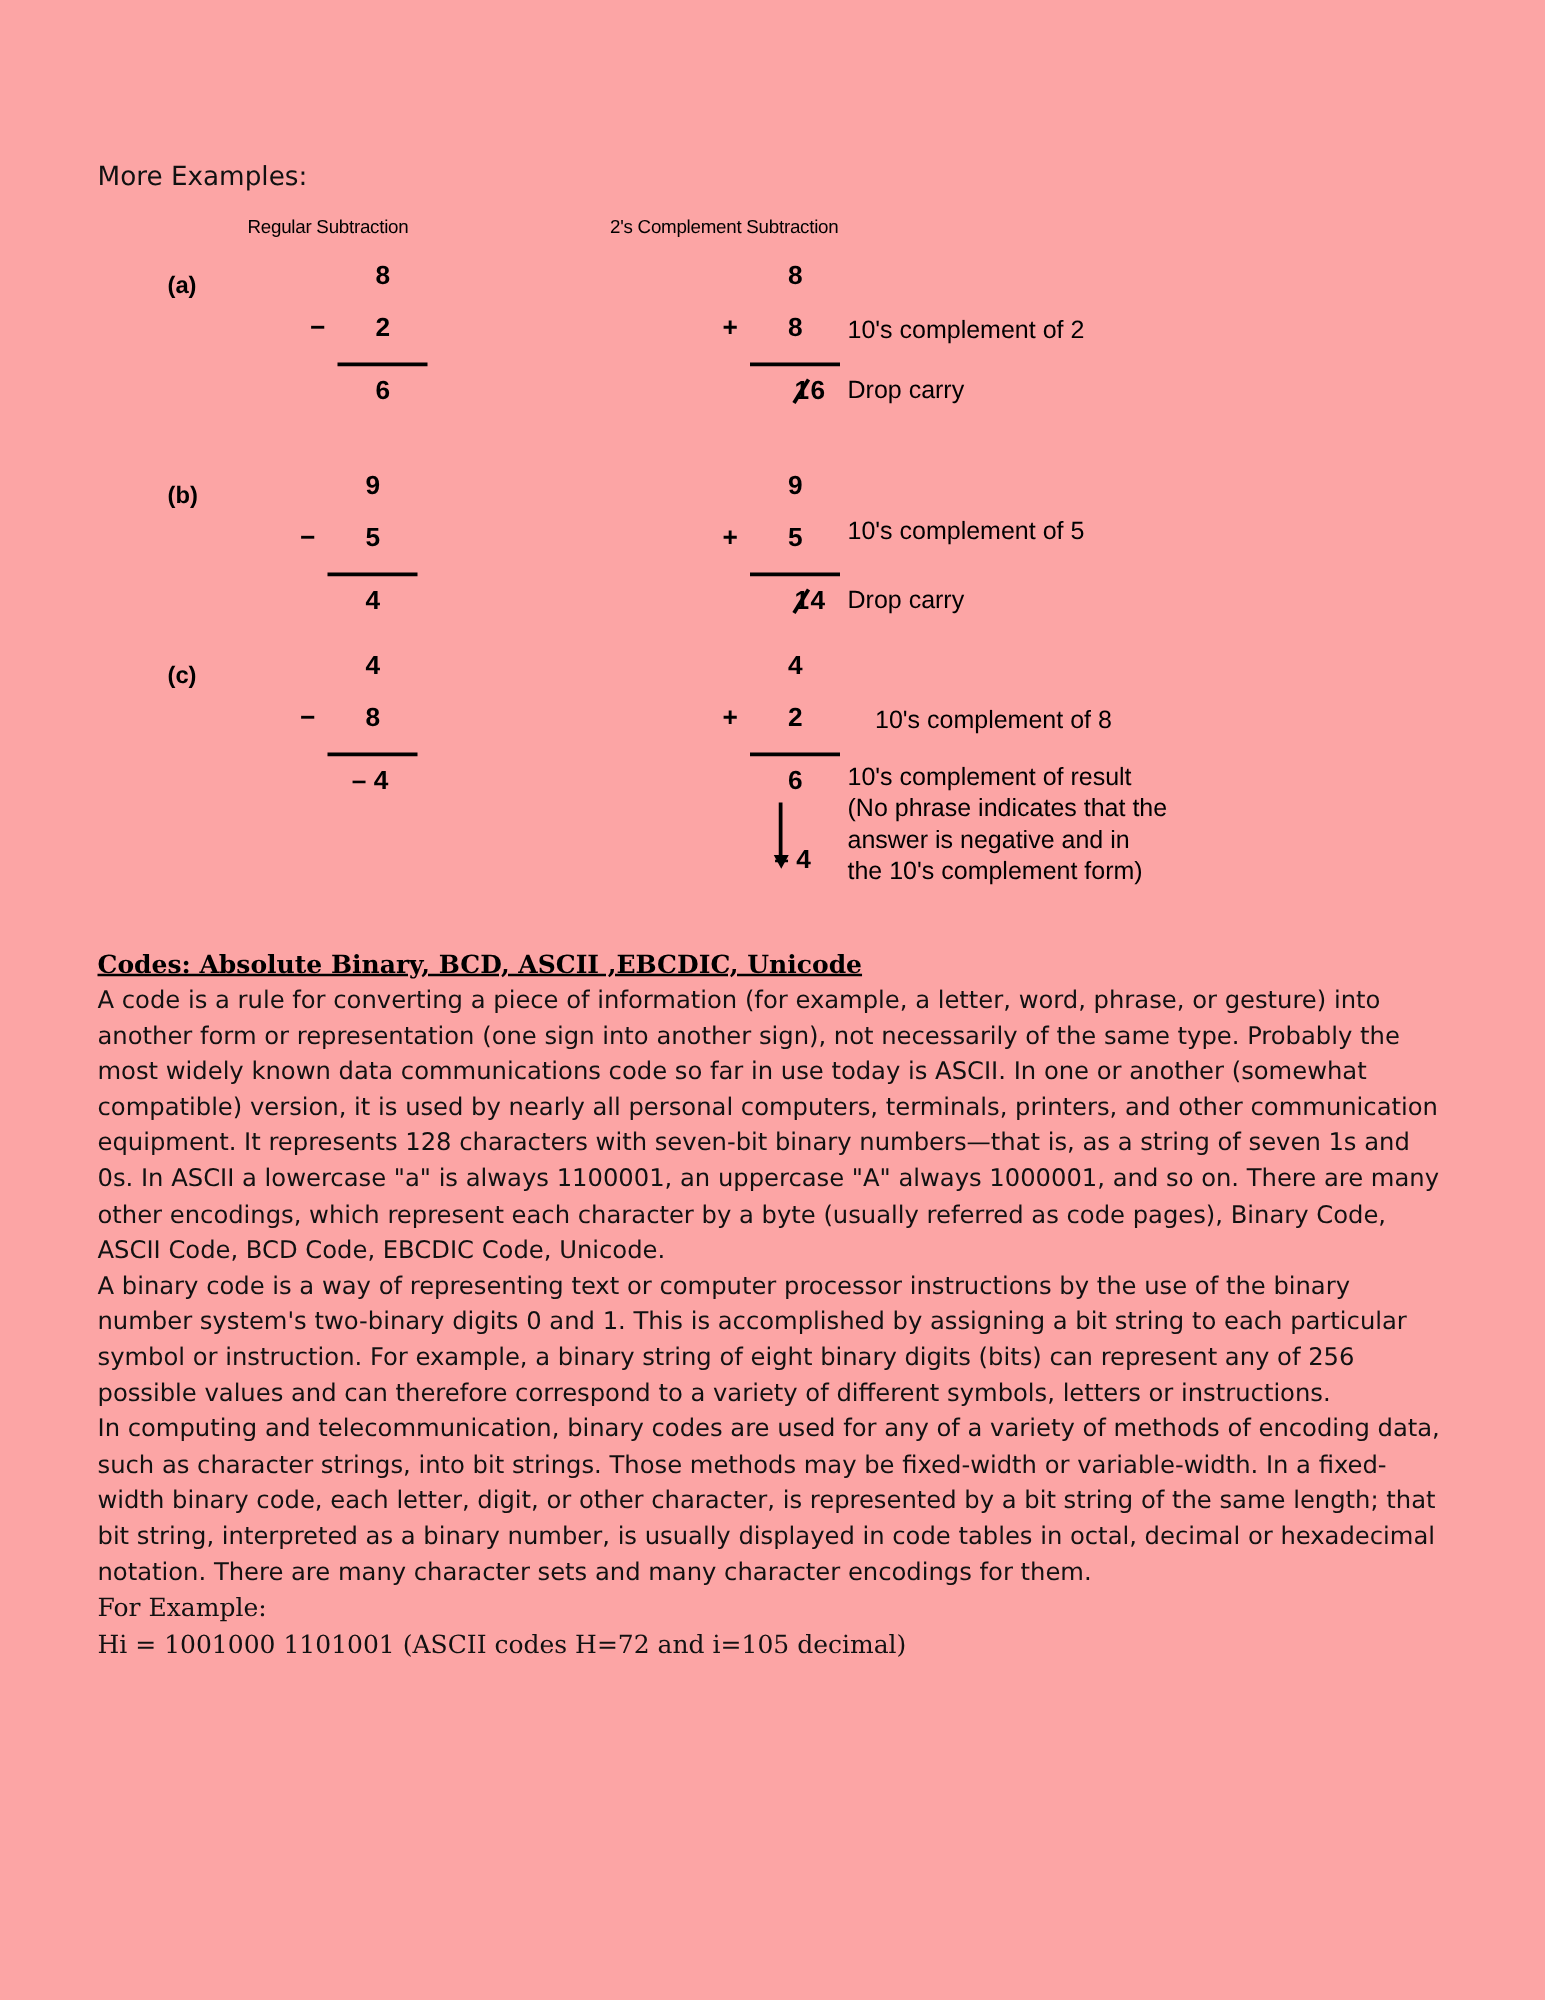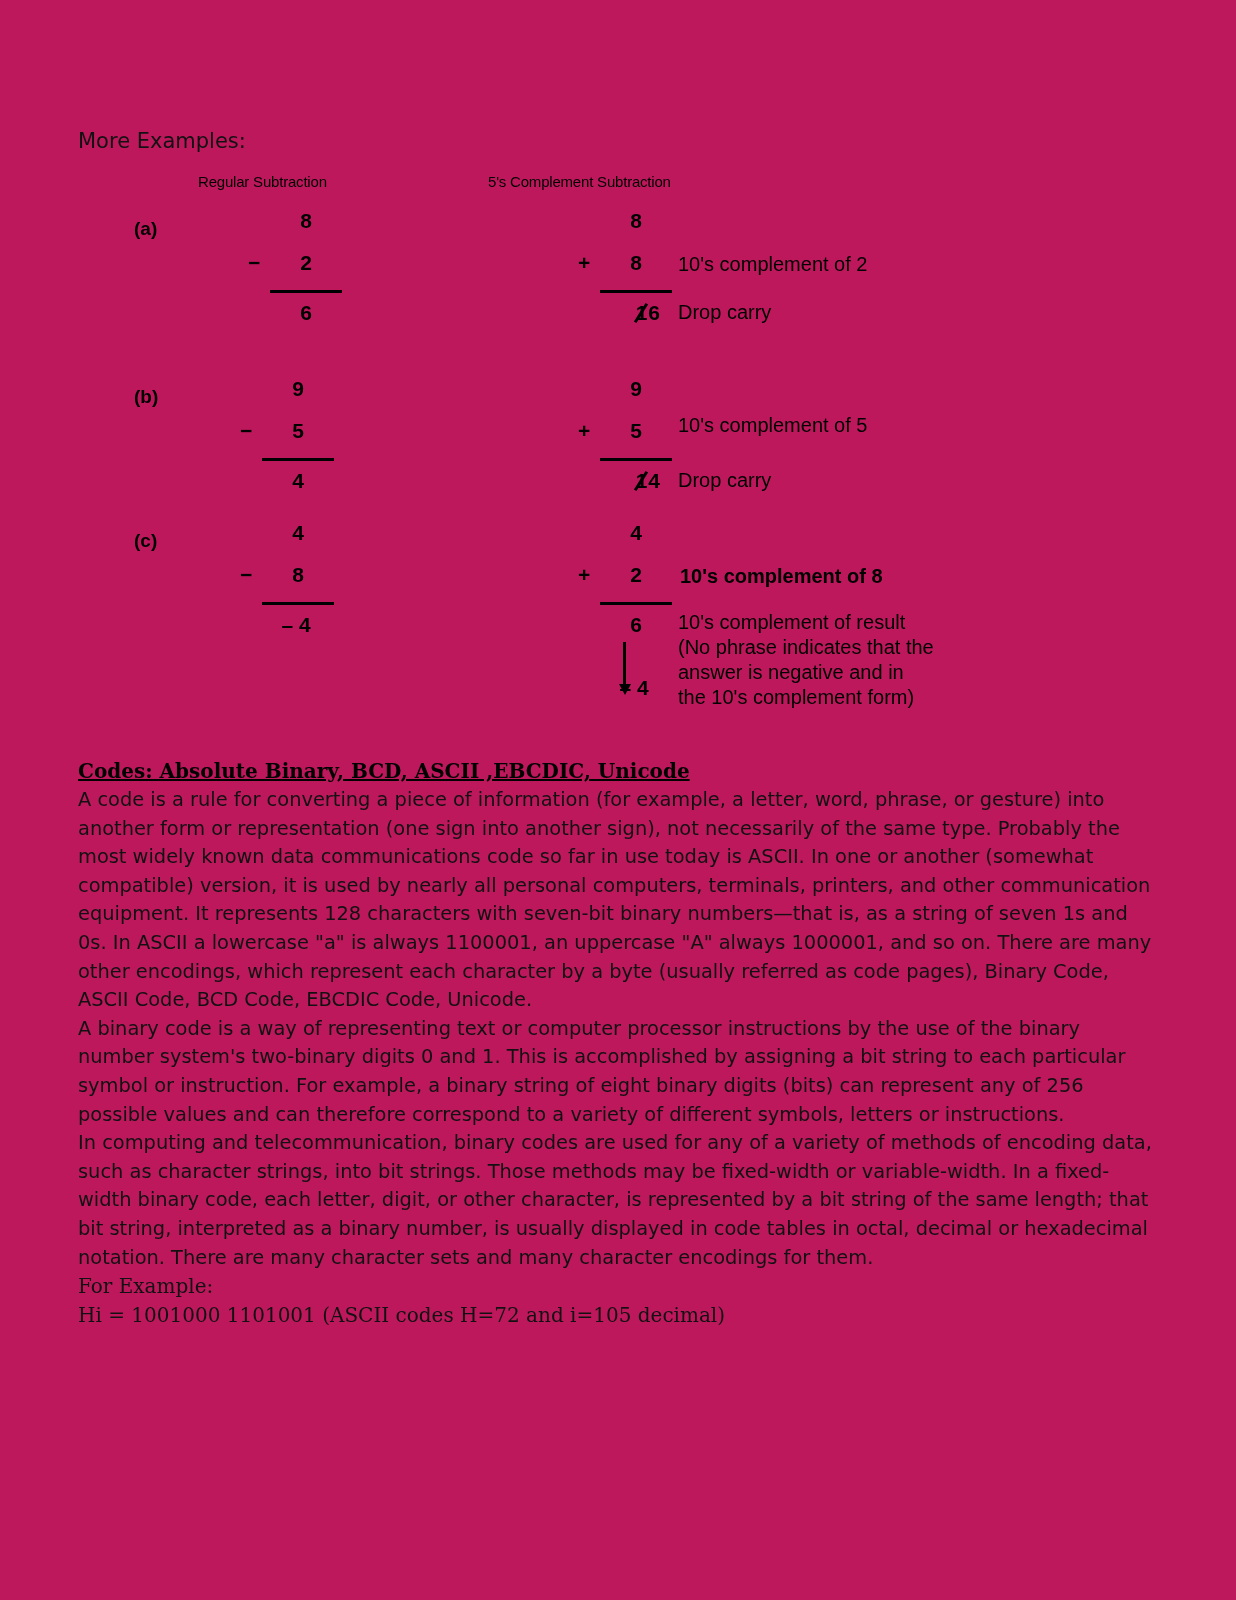"More Examples:" .page { background: #be185d -> #fca5a5 }
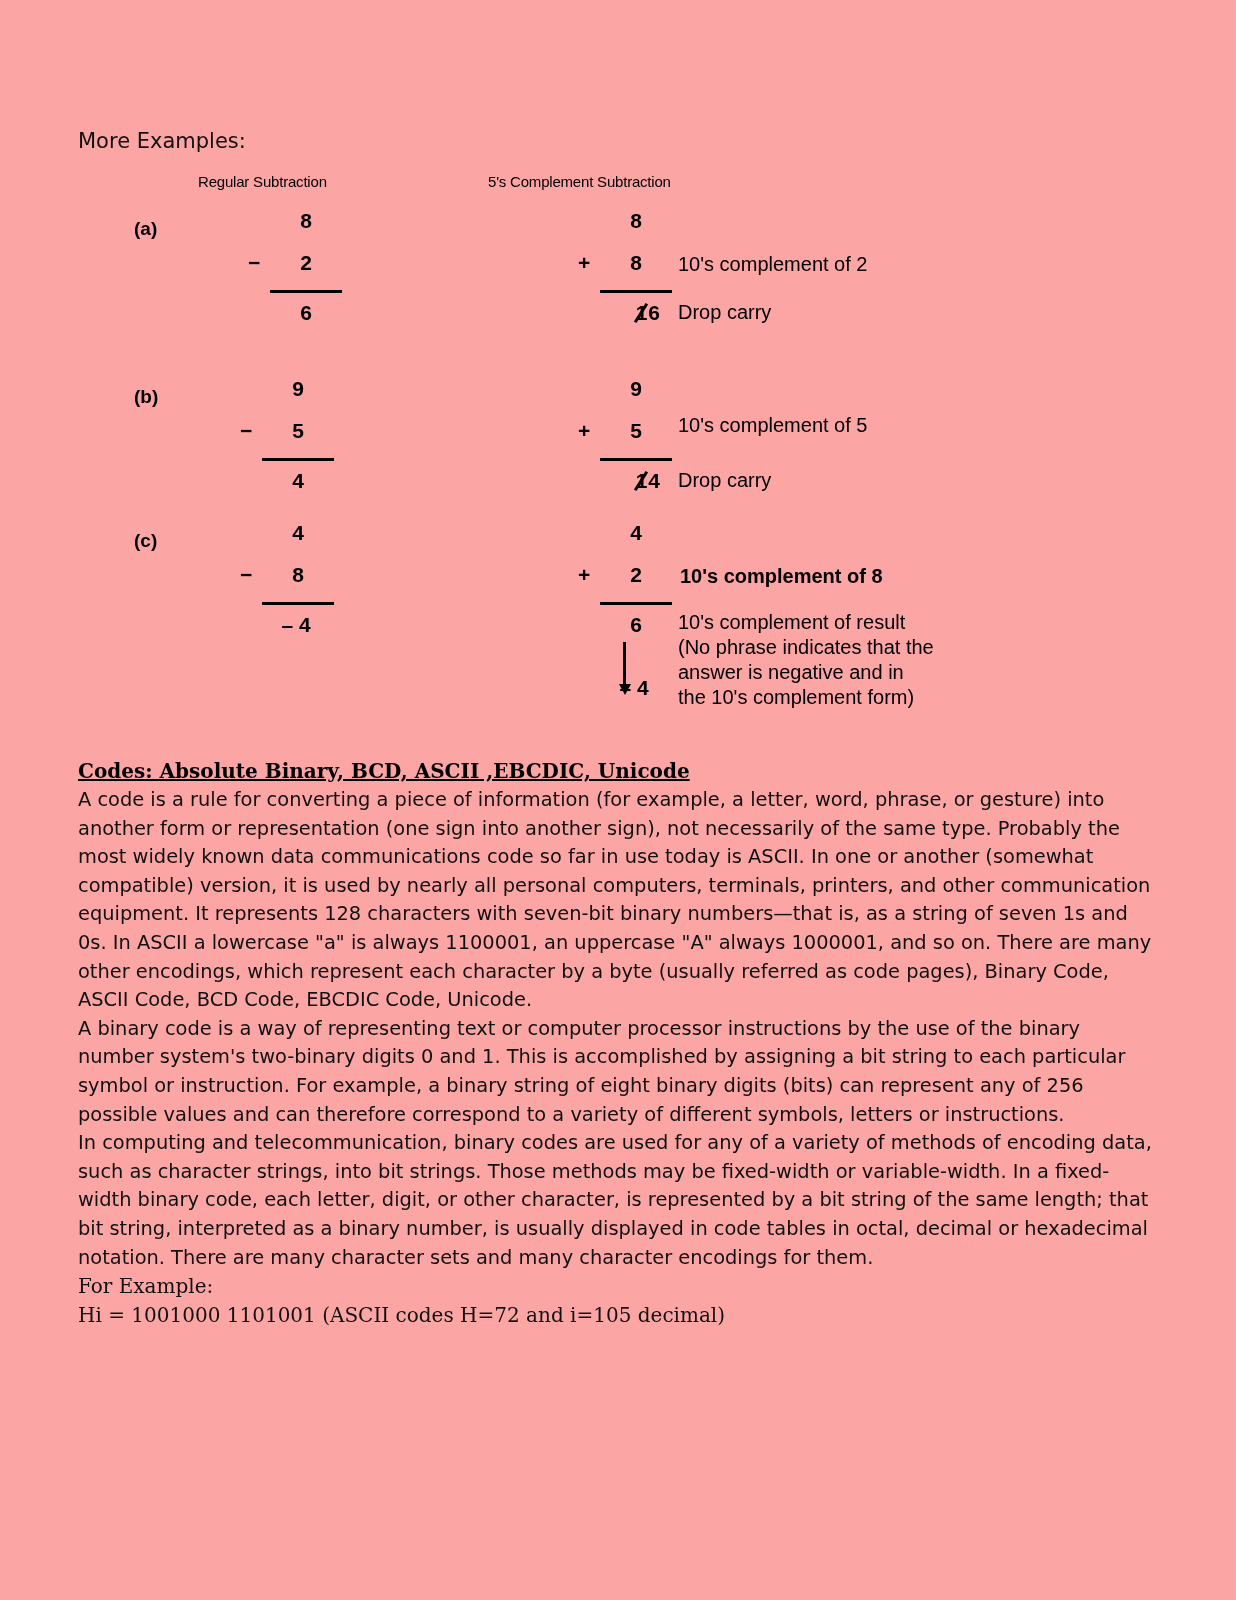"5's Complement Subtraction" div.col-header { text: 5's -> 2's }
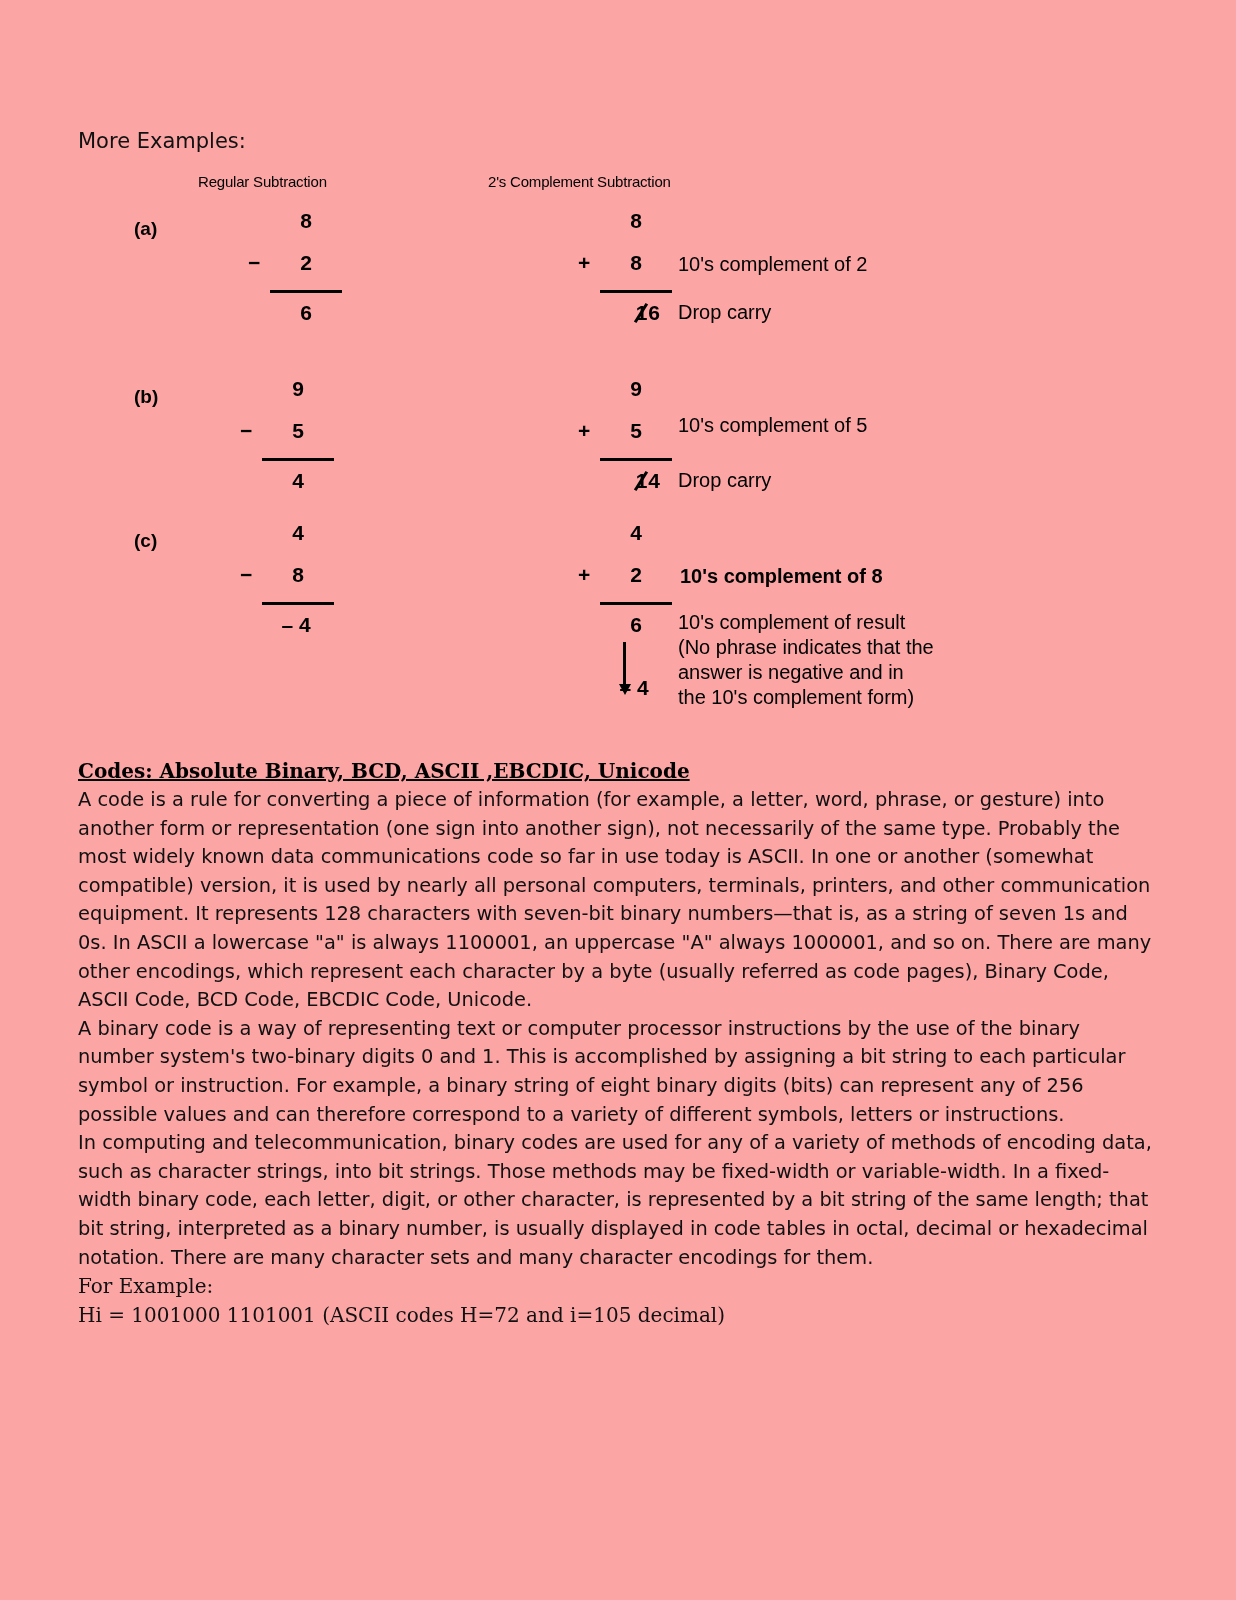"10's complement of 8" div.annot { font-weight: bold -> none; left: 680px -> 700px }
